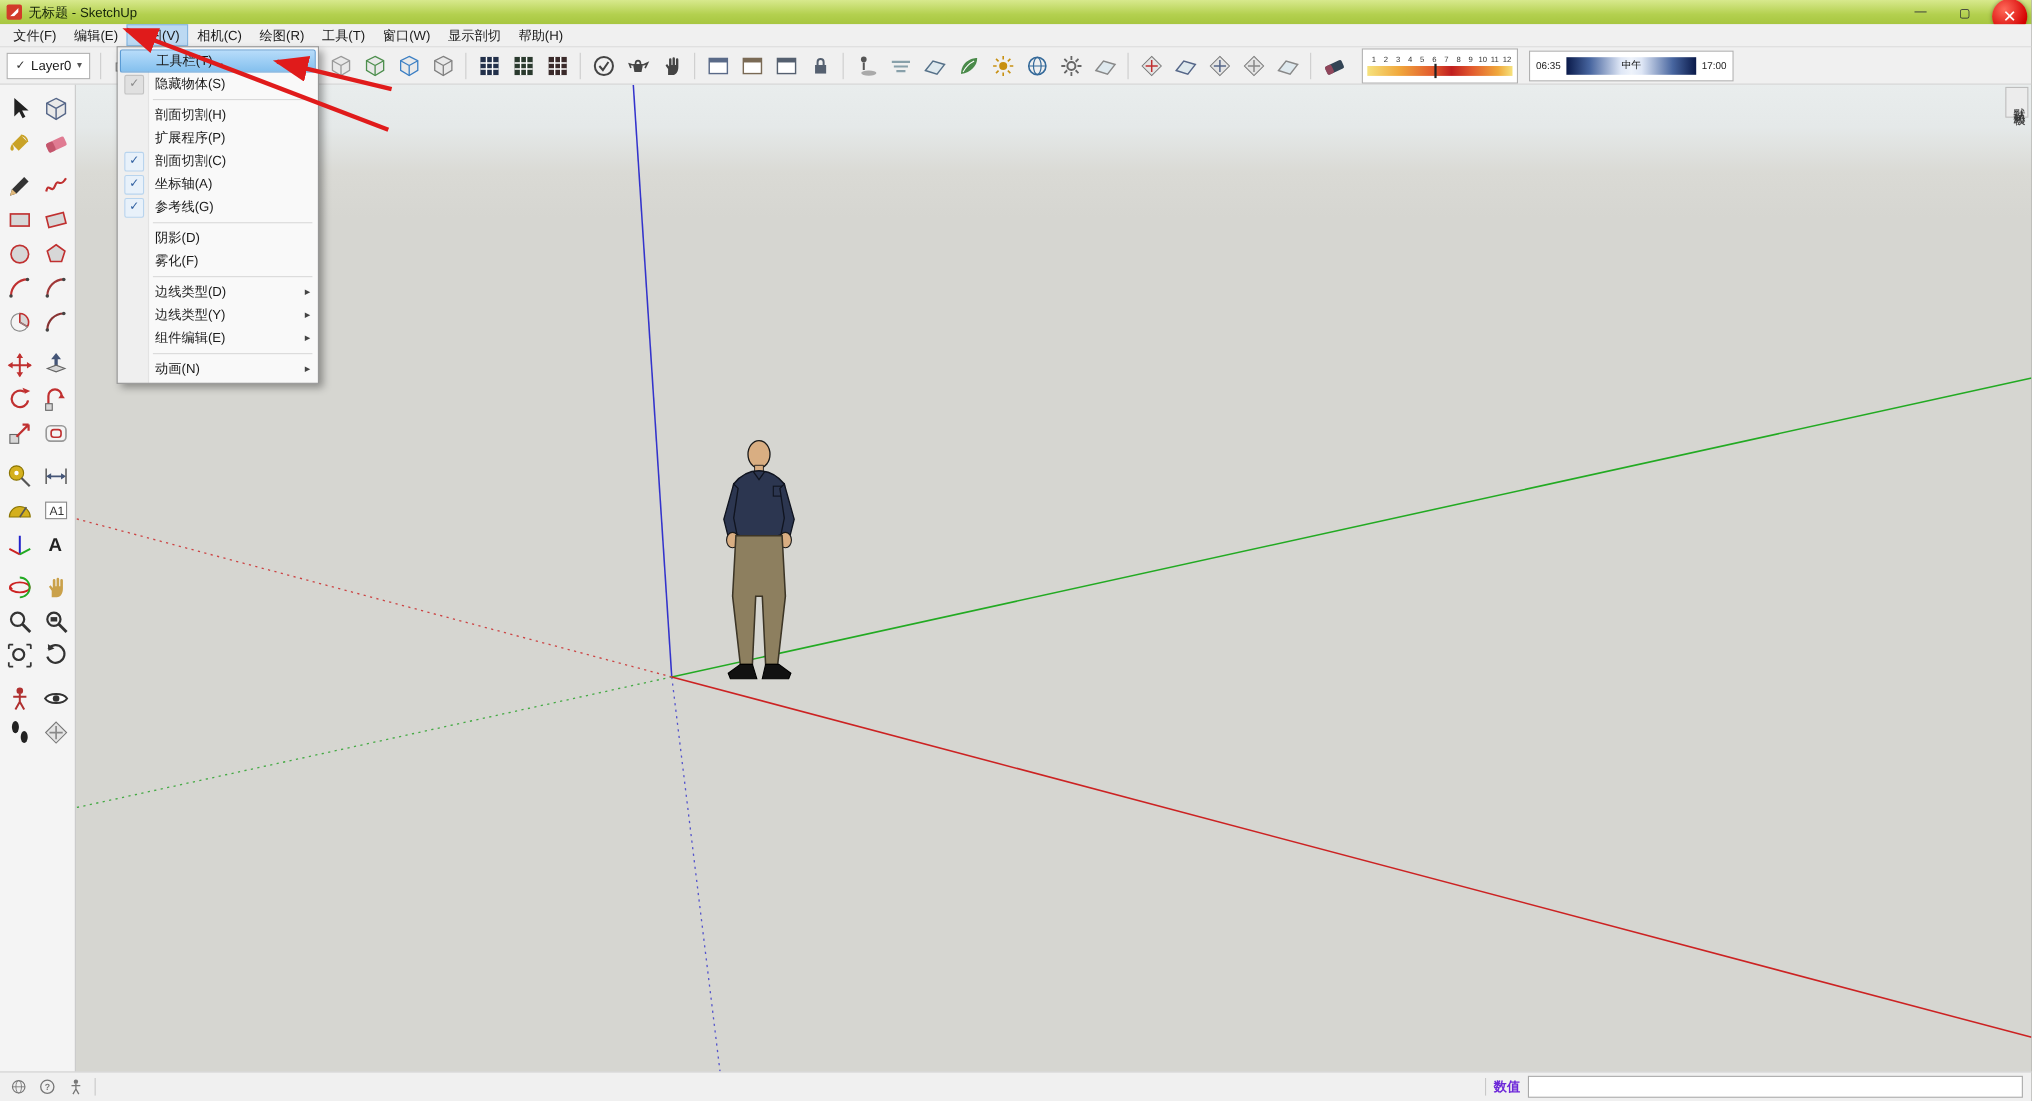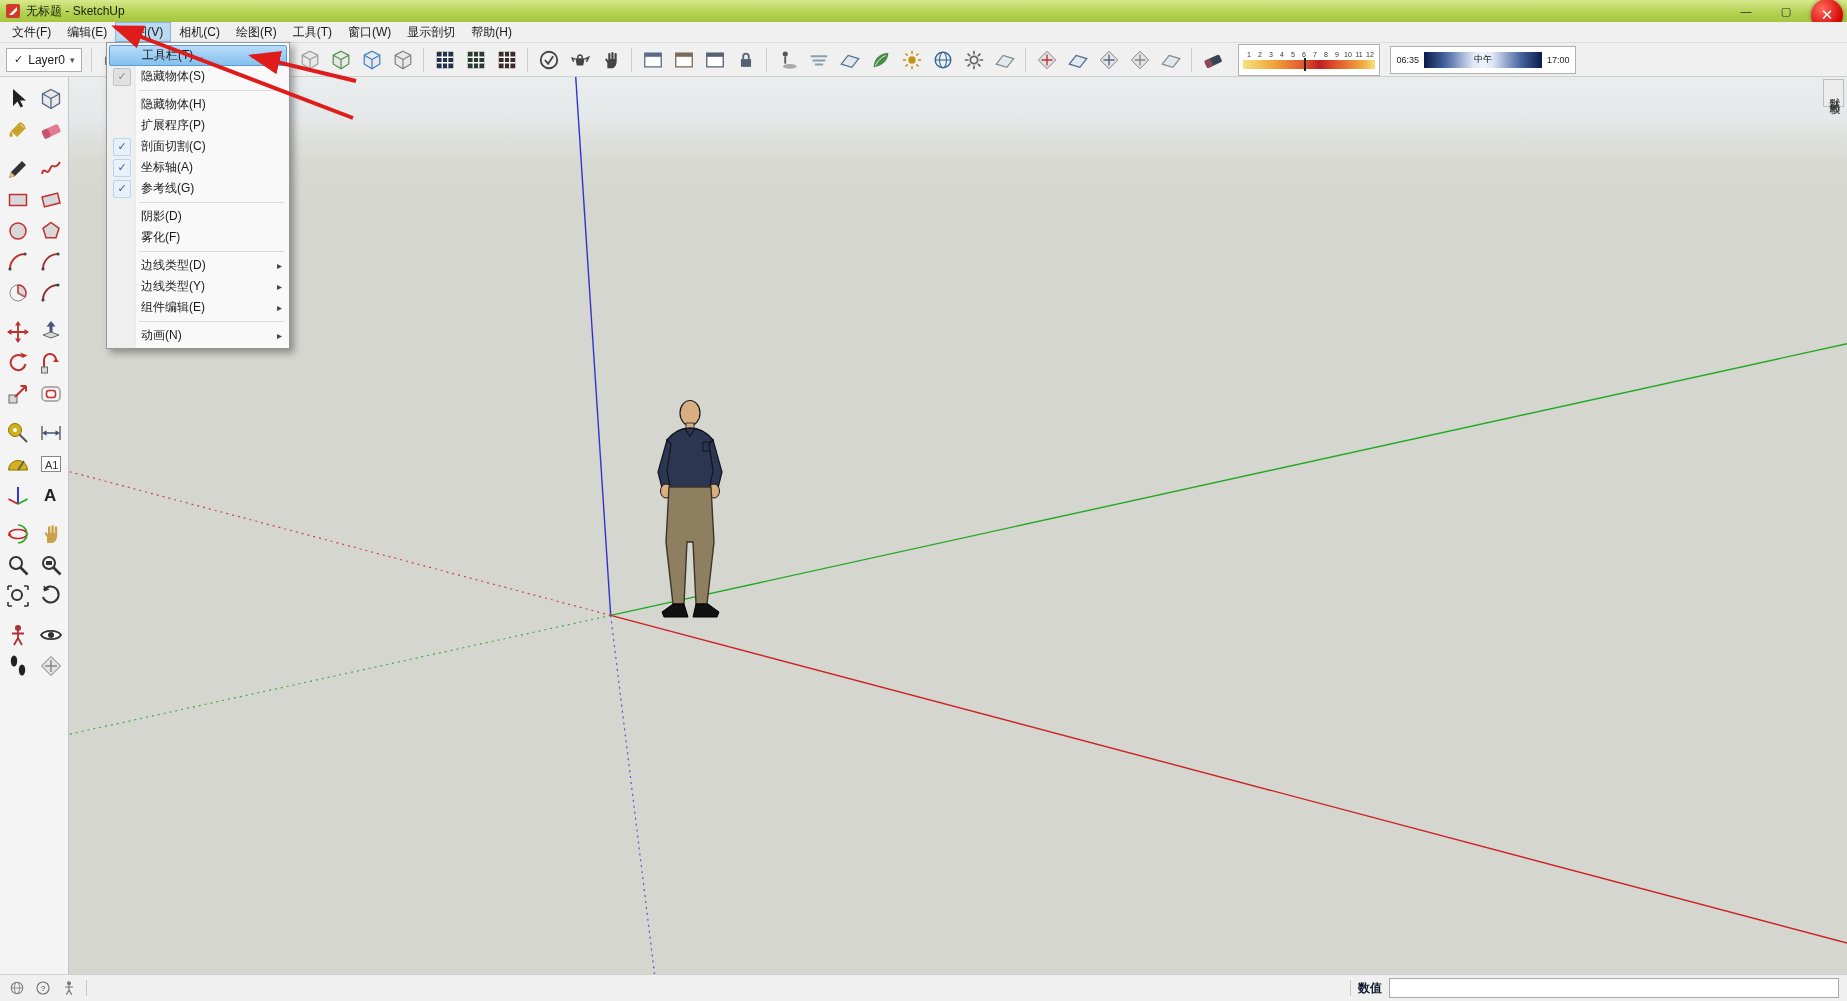"隐藏物体(H)" span.vm-label { text: 隐藏物体 -> 剖面切割 }
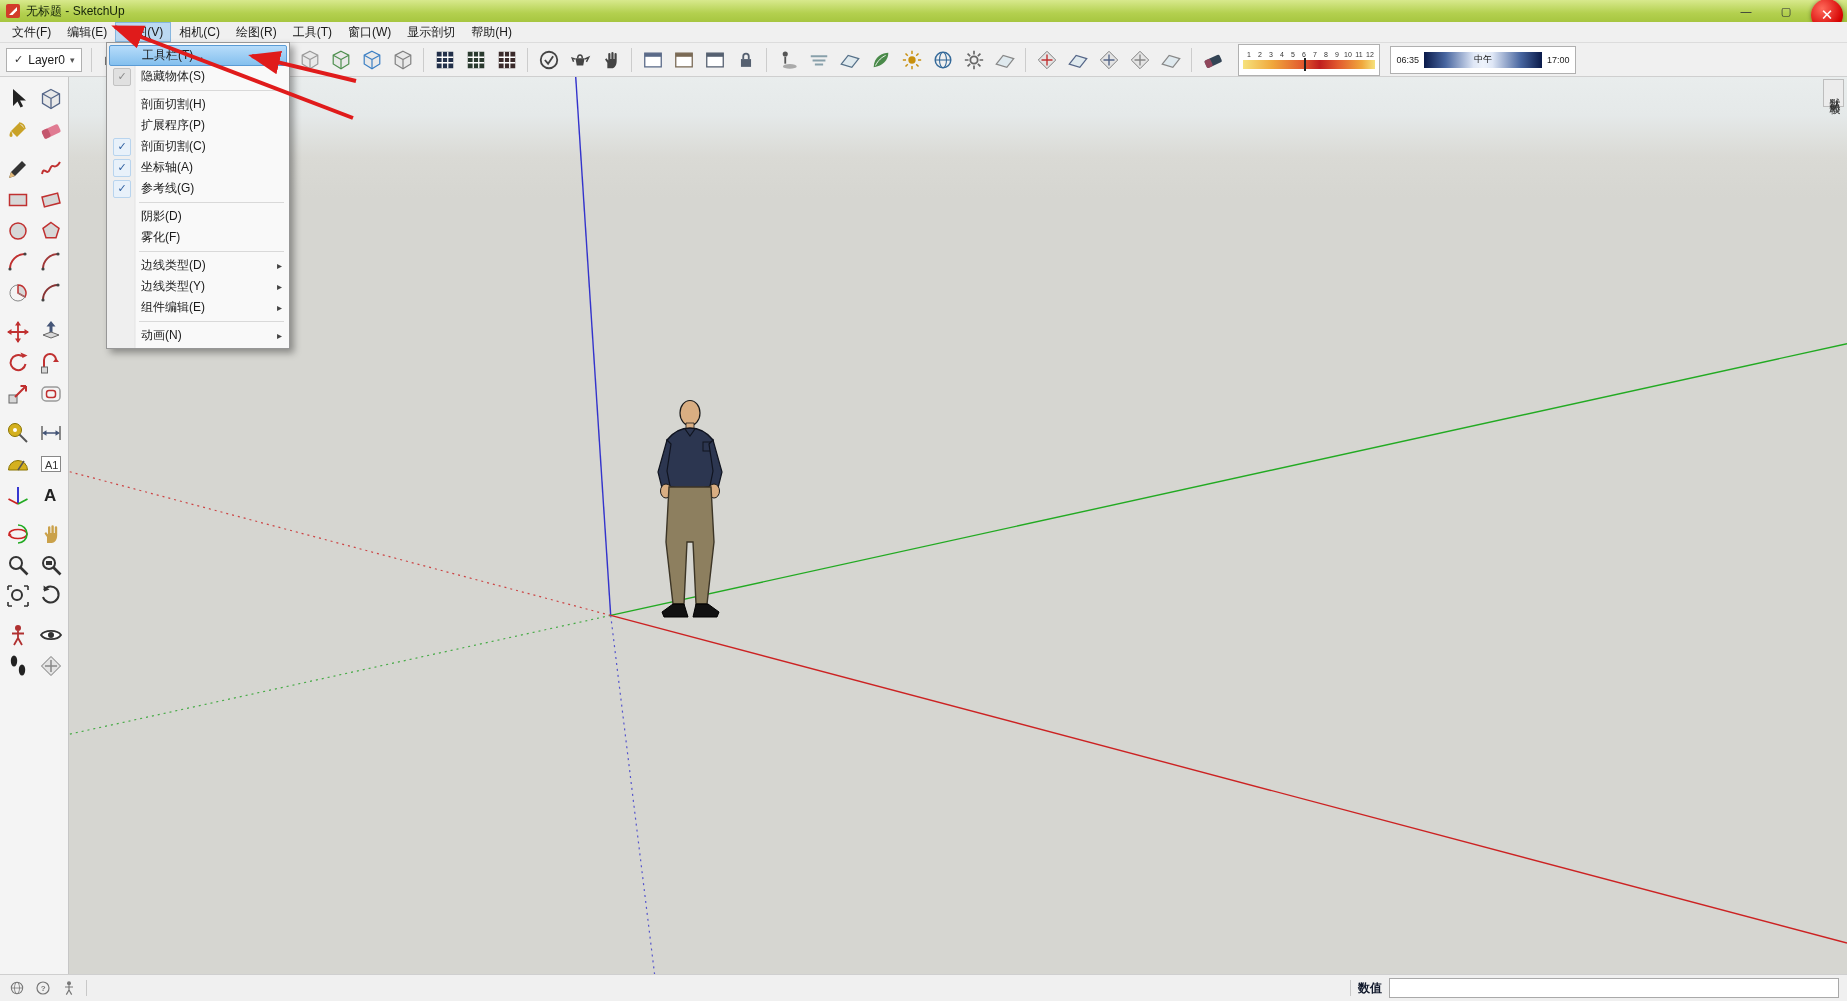"数值" #measure-label { color: #0f172a -> #6d28d9 }
